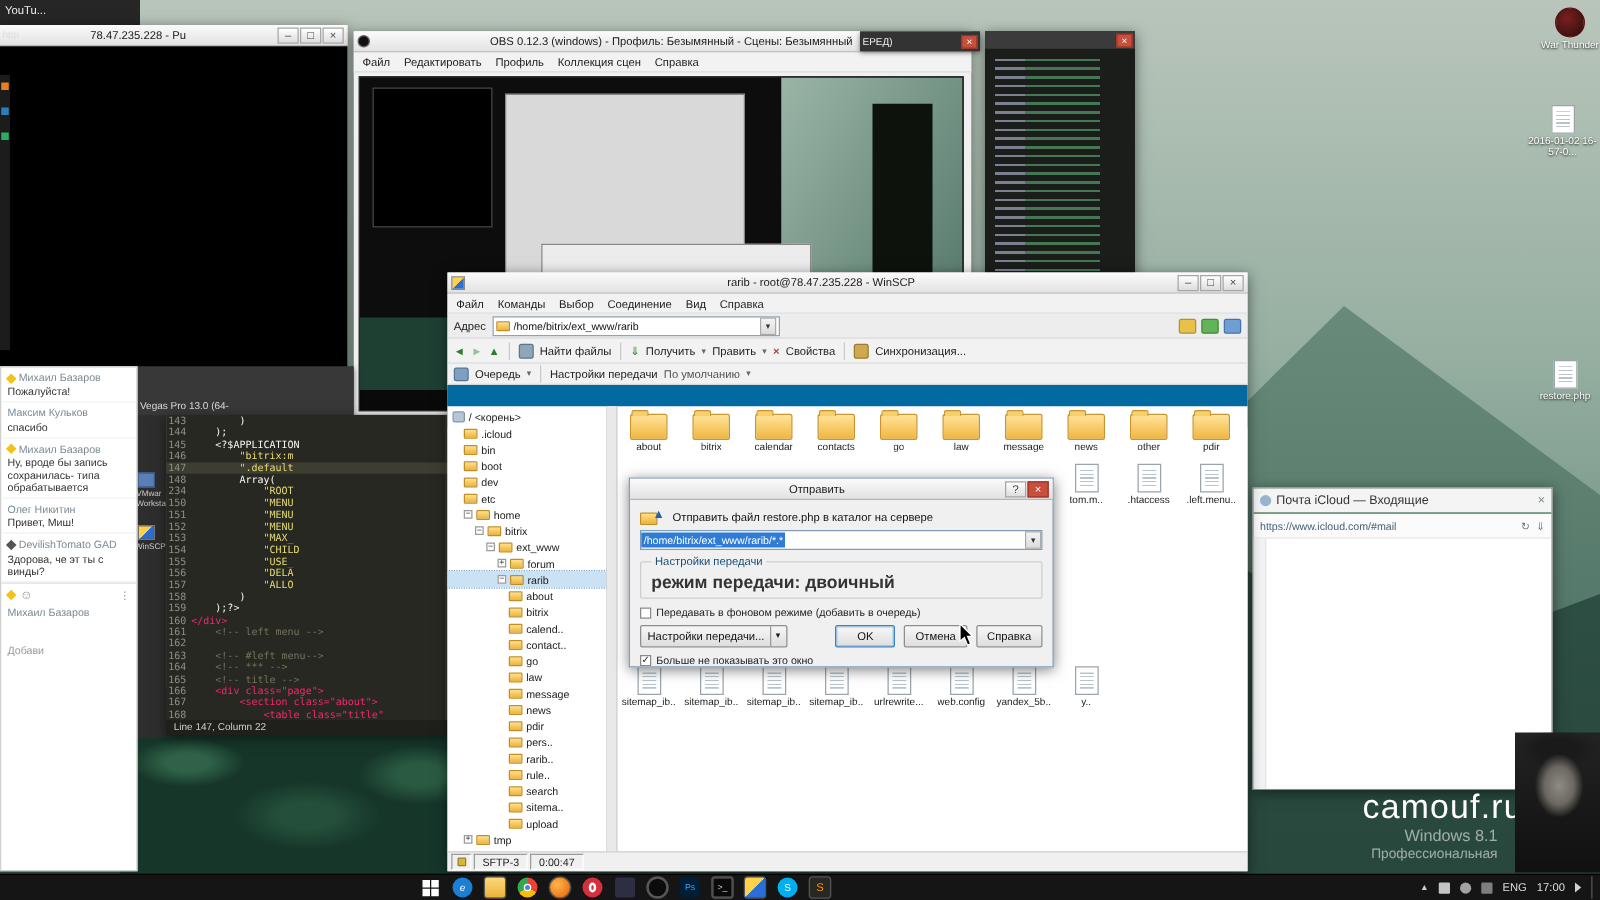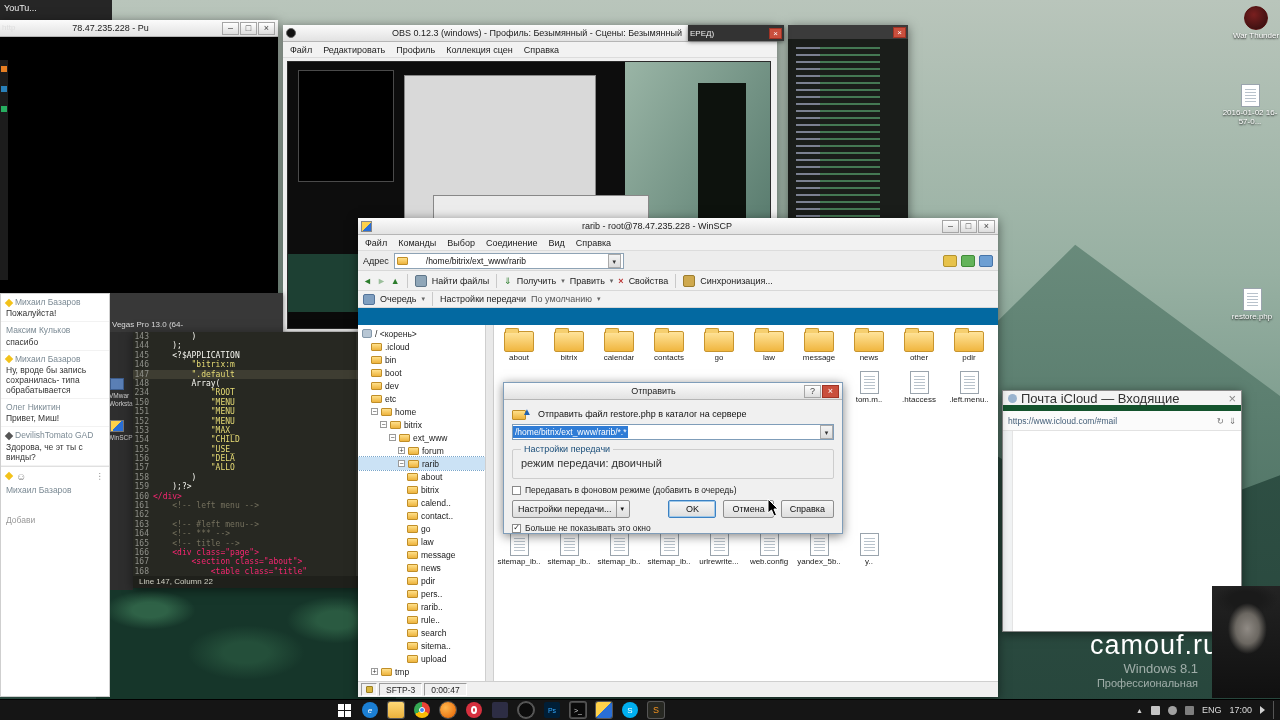"/home/bitrix/ext_www/rarib" .combo { gap: 18px -> 3px }
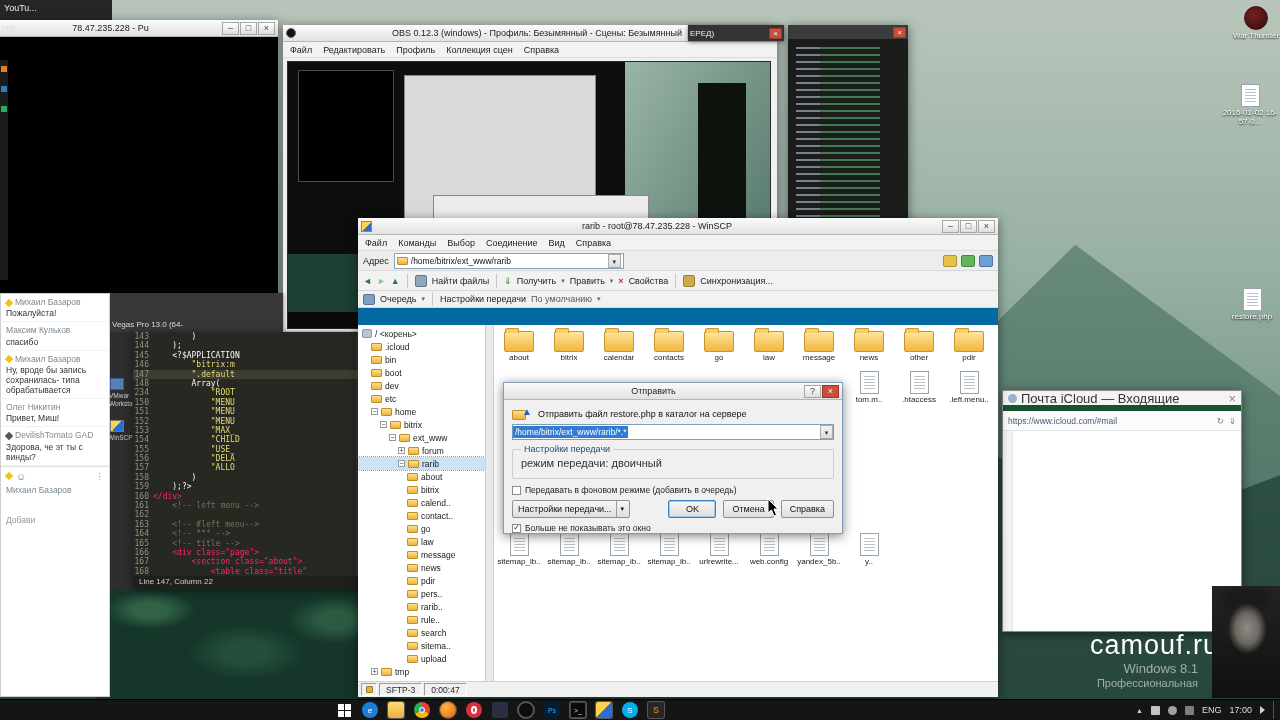"Почта iCloud — Входящие" div { border-bottom: 6px solid #14532d -> 1px solid #14532d; font-size: 13px -> 10px }
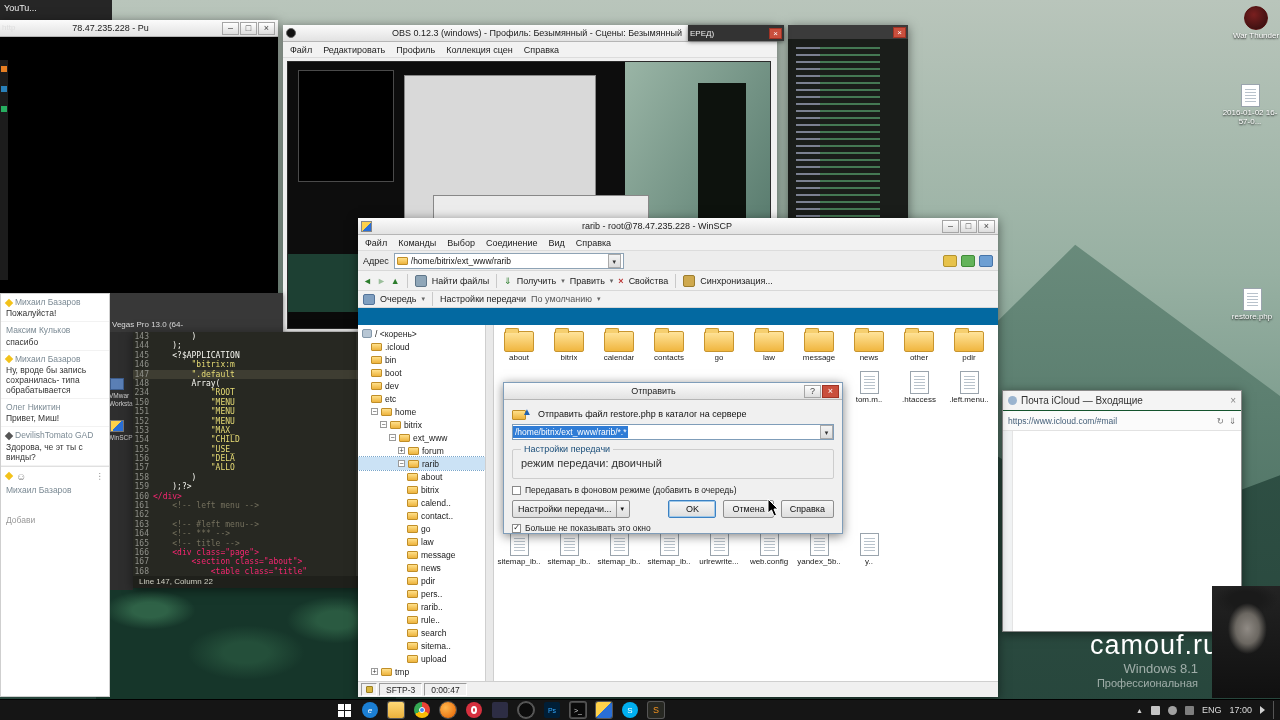"режим передачи: двоичный" div { font-size: 11px -> 14px; font-weight: none -> bold }
